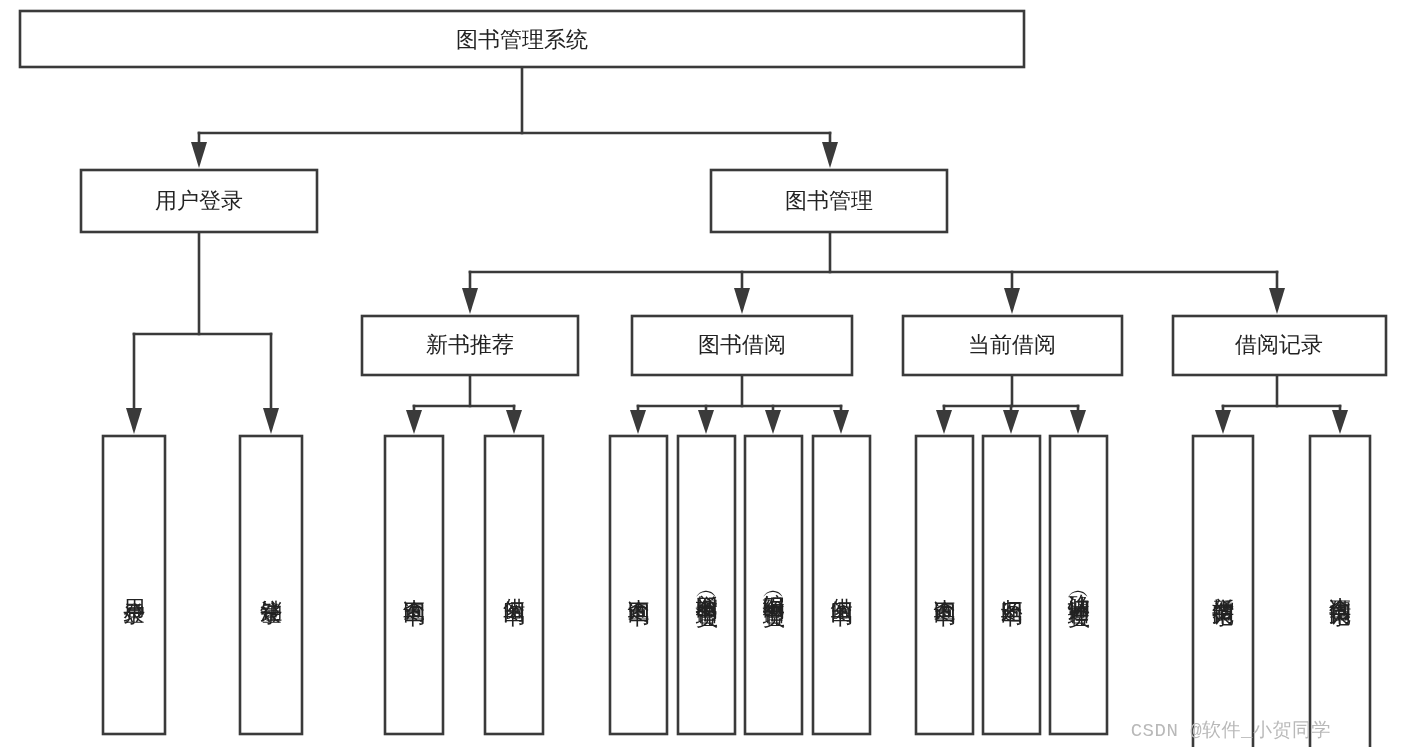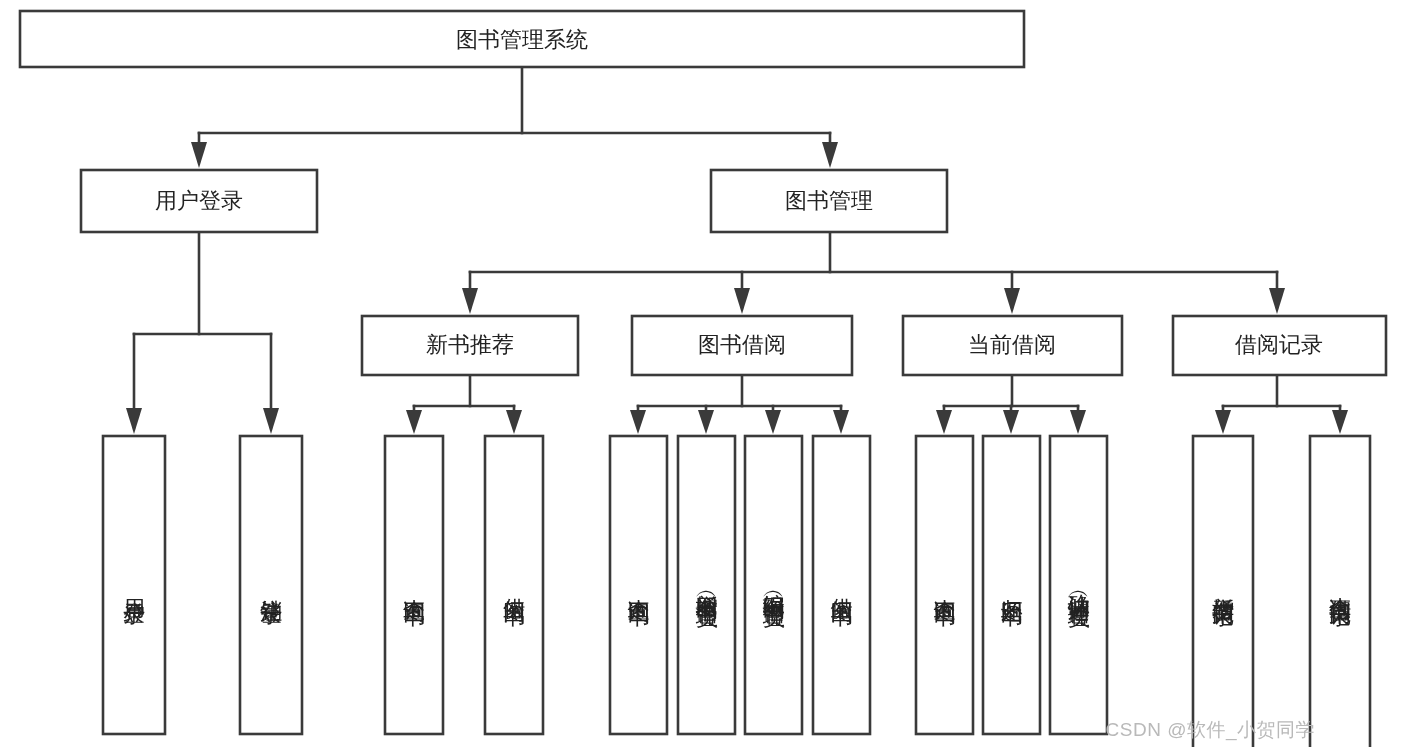"图书管理系统" #diagram-root { padding-left: none -> 16px }
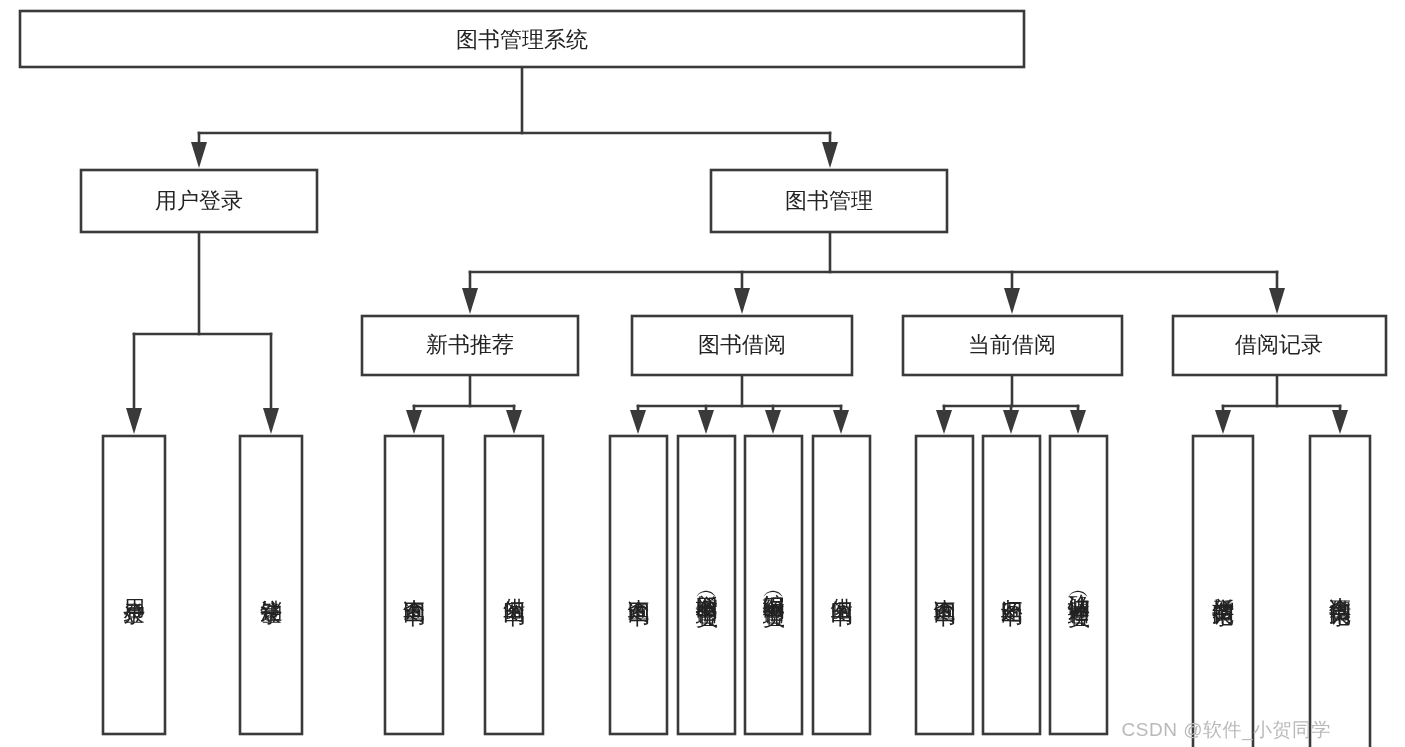"CSDN @软件_小贺同学" .watermark { font-family: Liberation Sans, sans-serif -> Liberation Mono, monospace }
